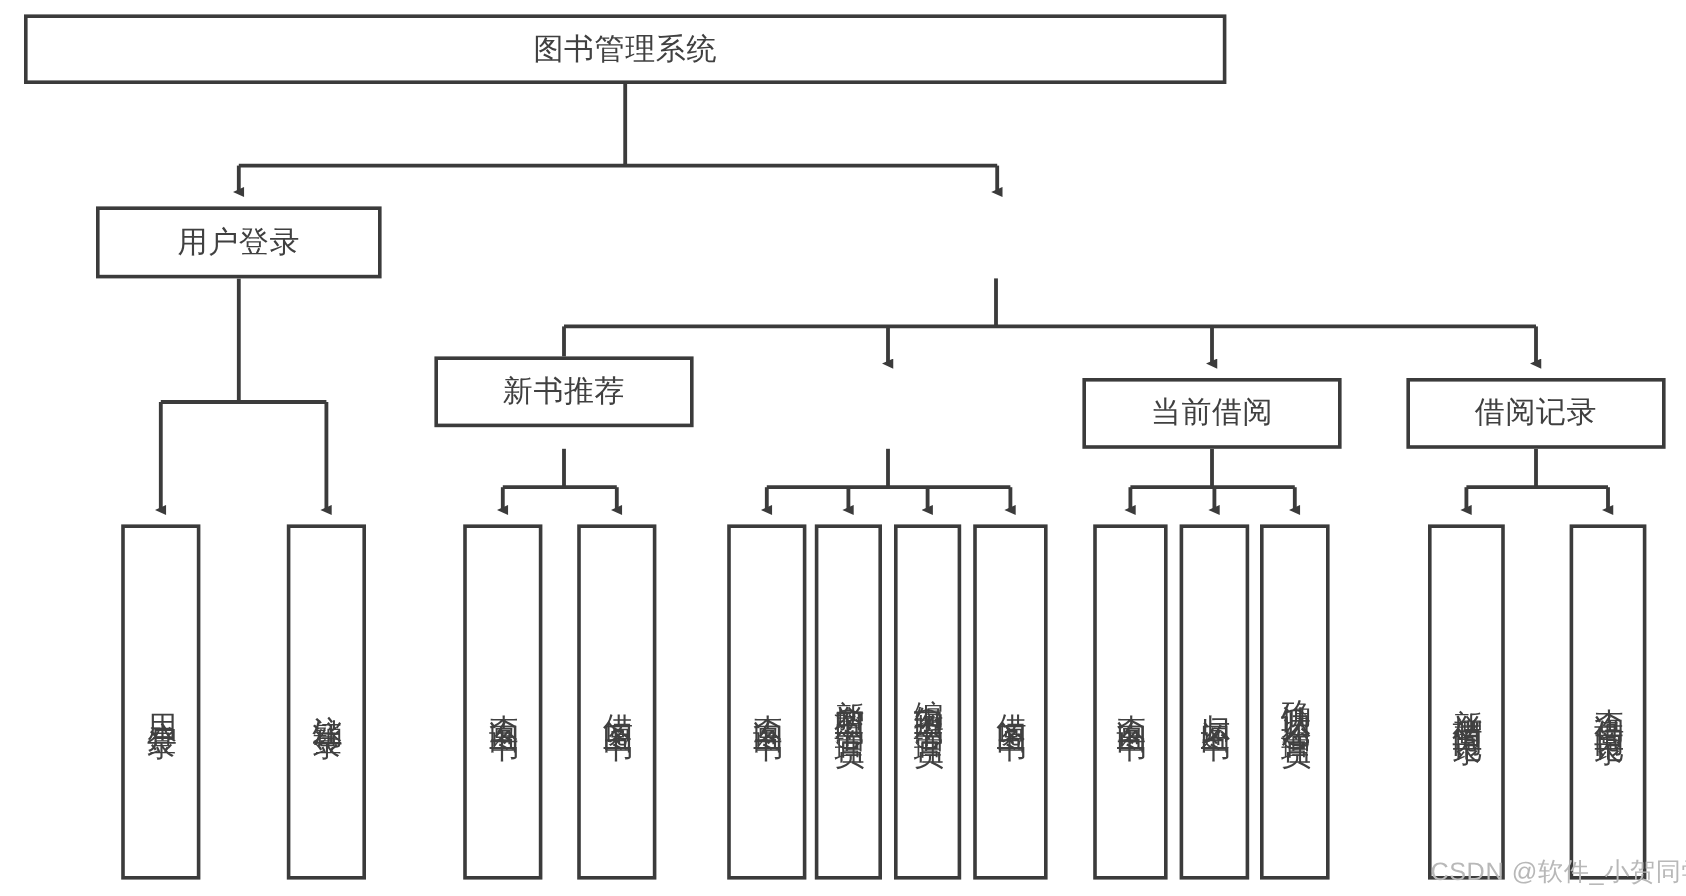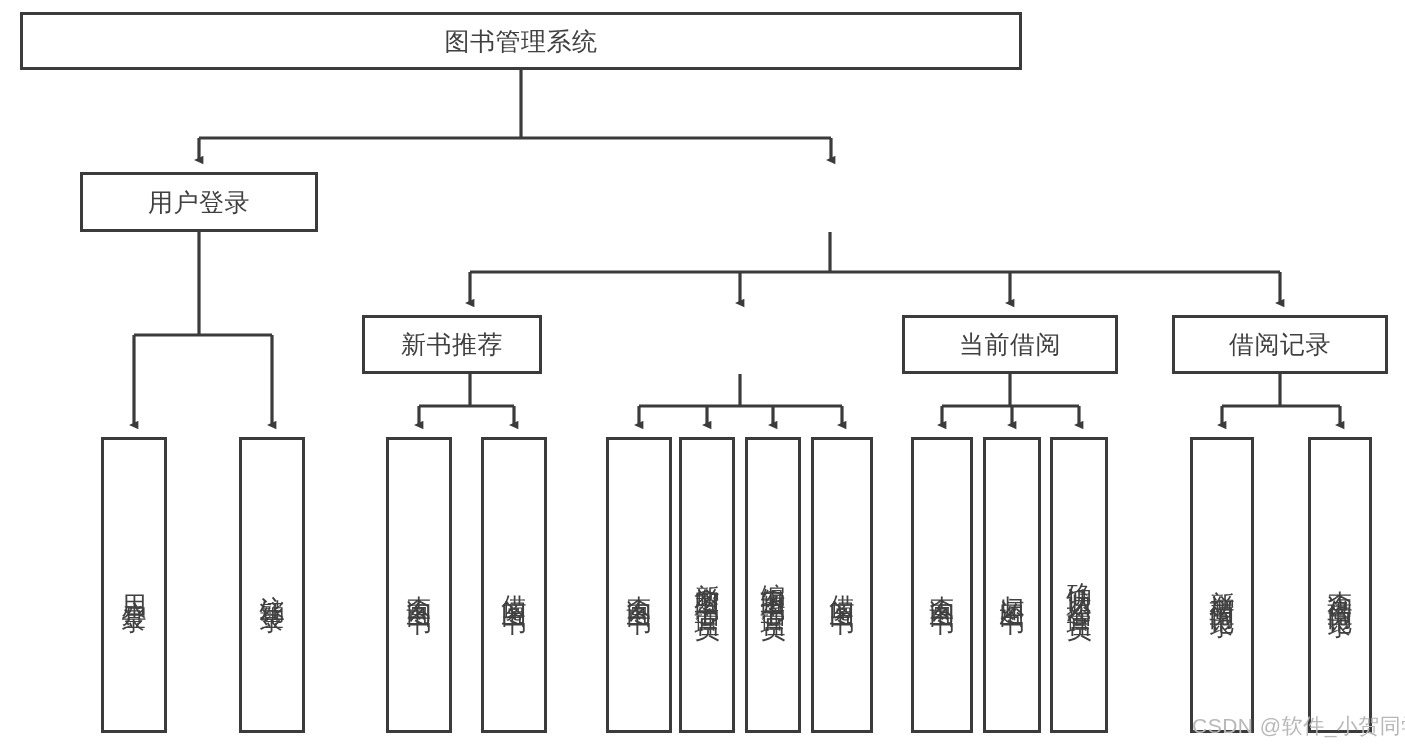"新书推荐" div.node { top: 315px -> 297px; width: 180px -> 216px }
